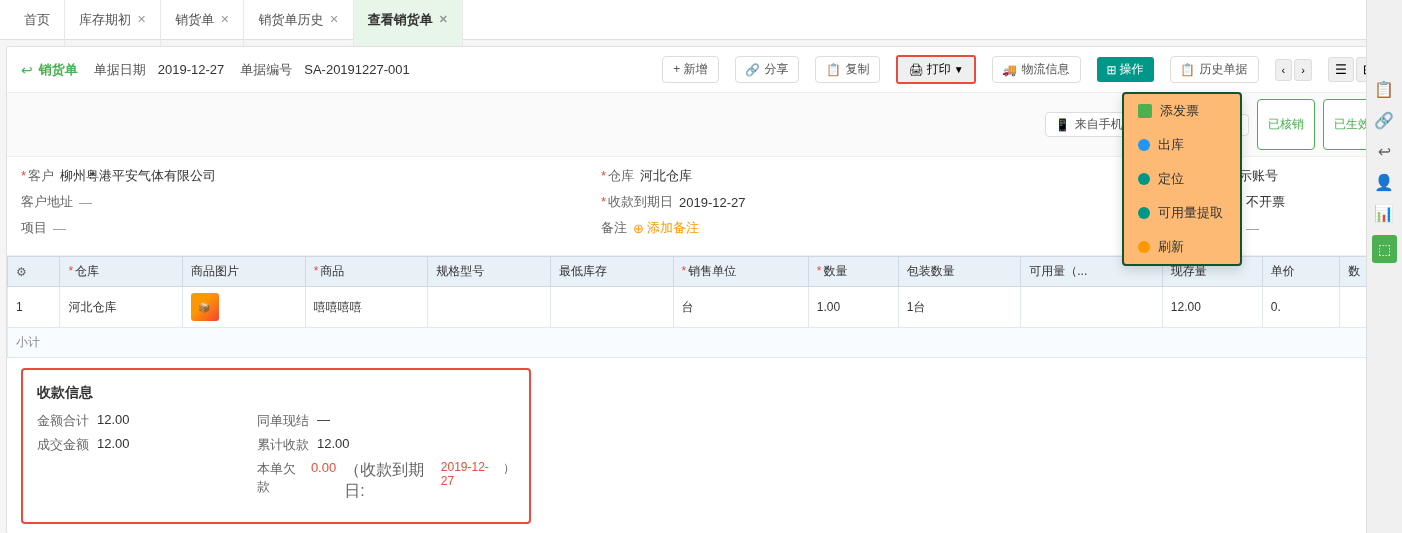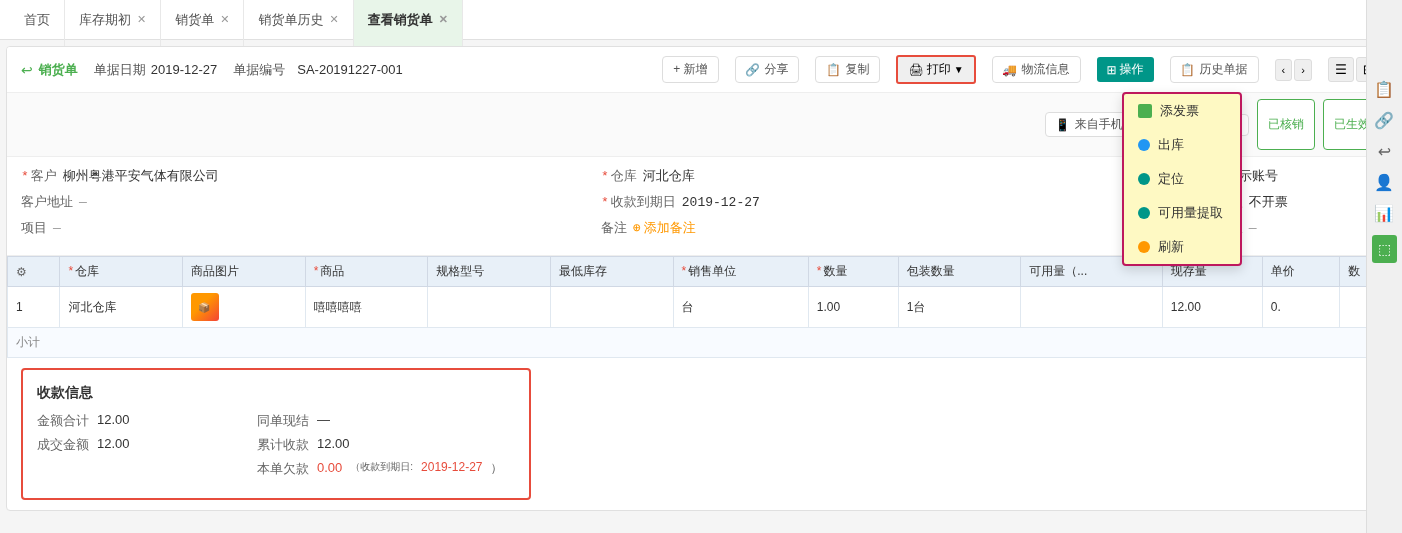"单据日期" div { gap: 5px -> 12px }
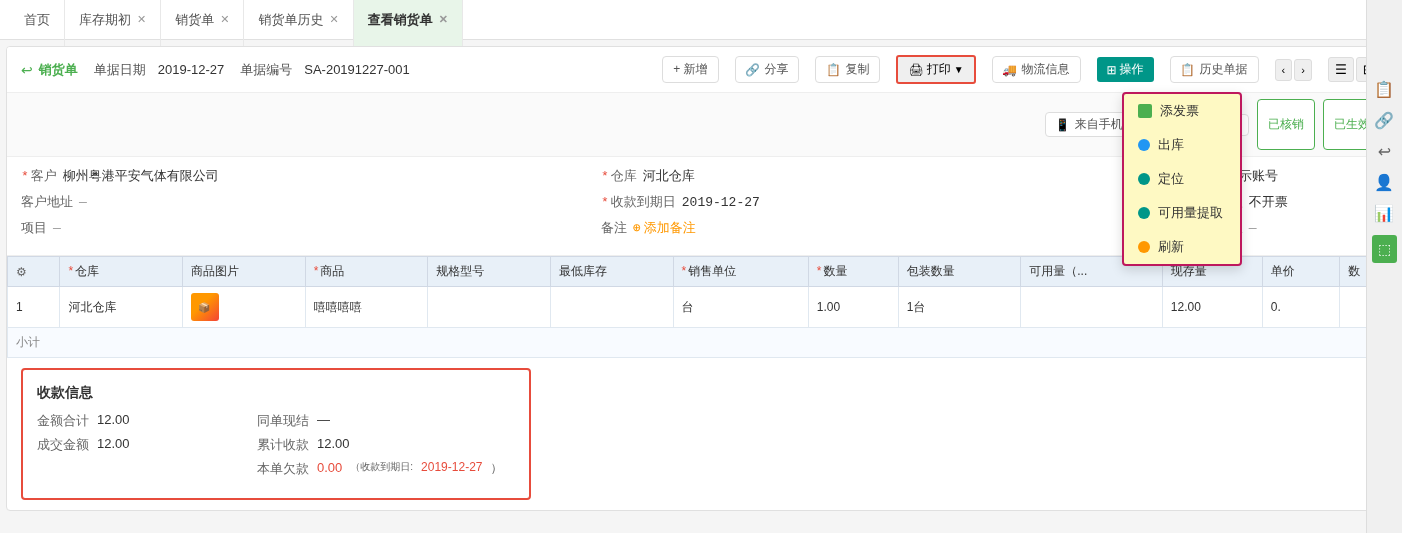"添发票" .dropdown-menu { background: #fef9c3 -> #fdba74; border: 2px solid #be185d -> 2px solid #14532d }
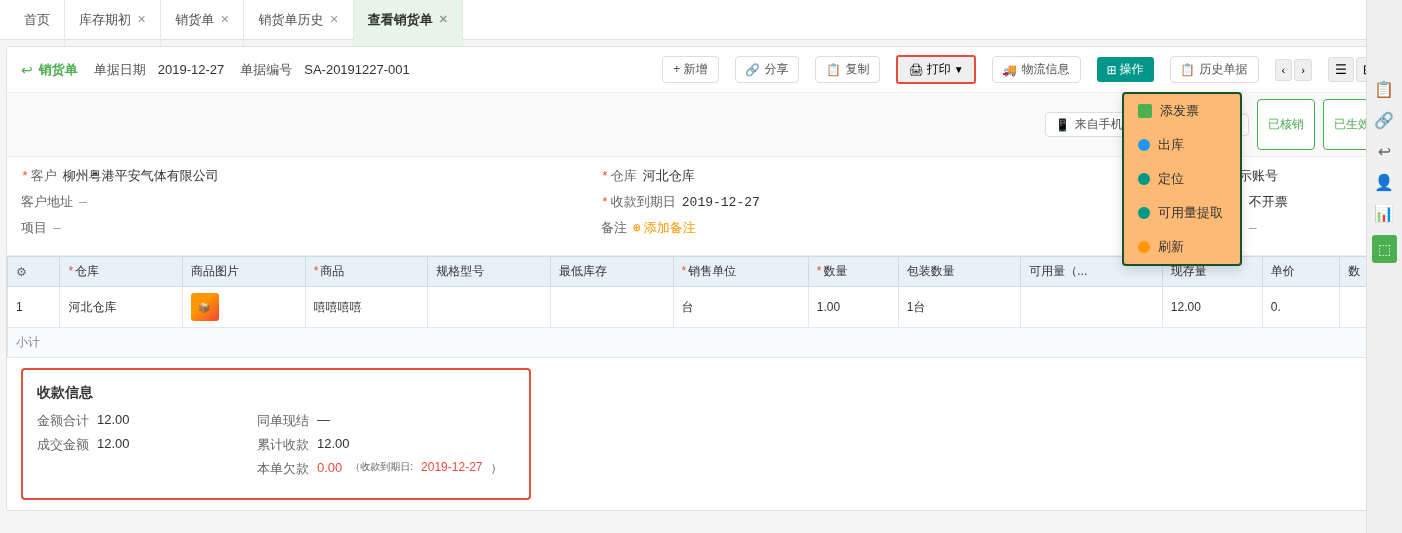"客户" .form-section { font-family: Liberation Mono, monospace -> none }
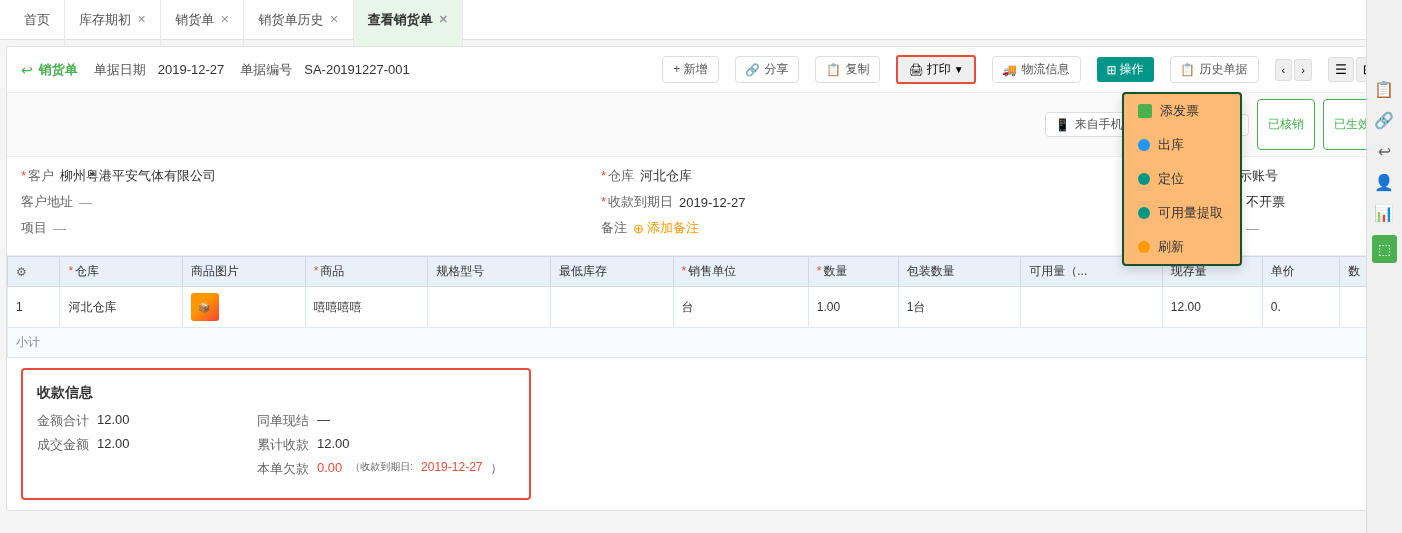"（收款到期日:" span { font-size: 10px -> 16px }
